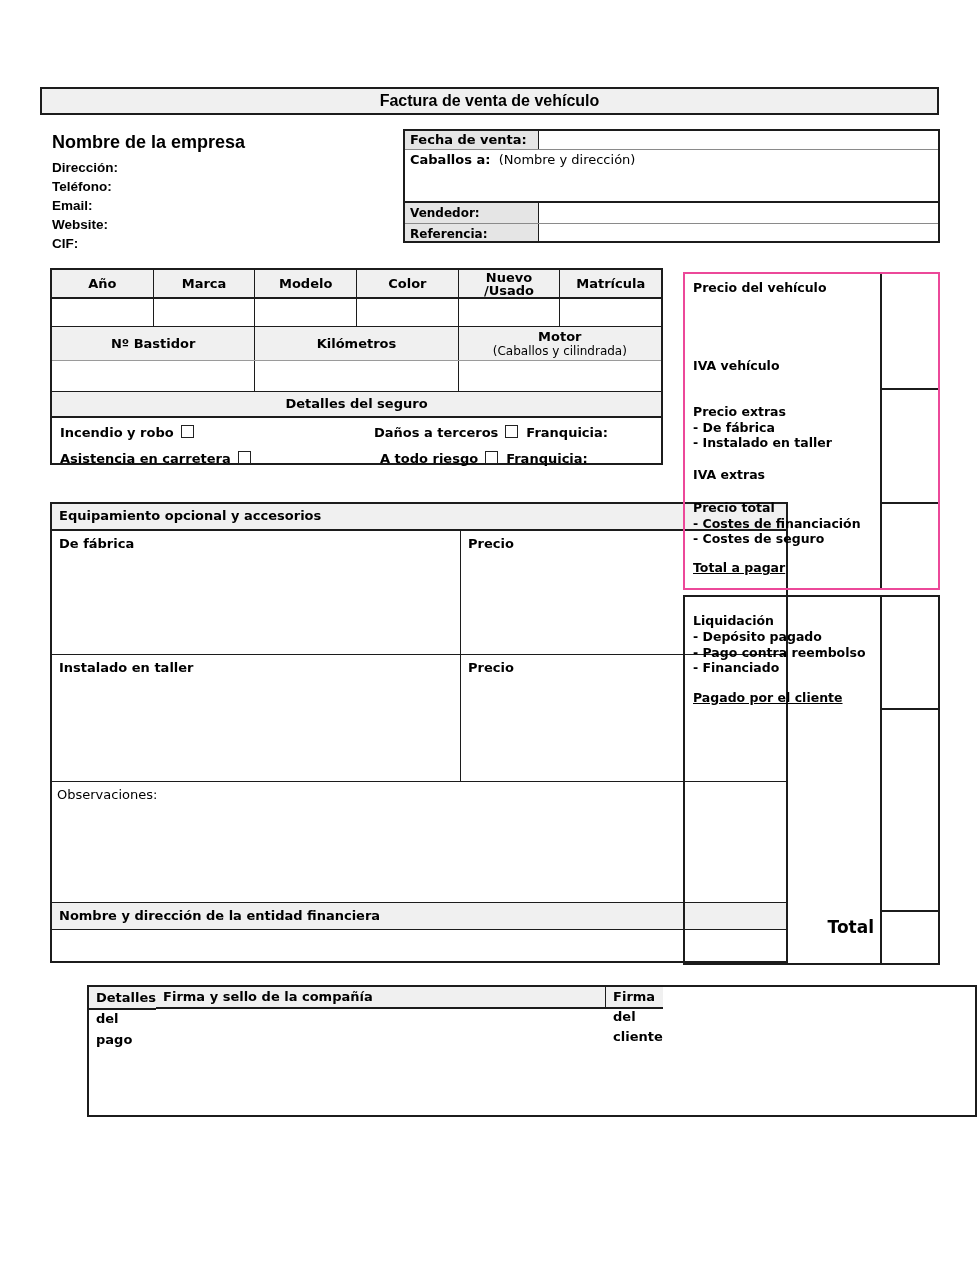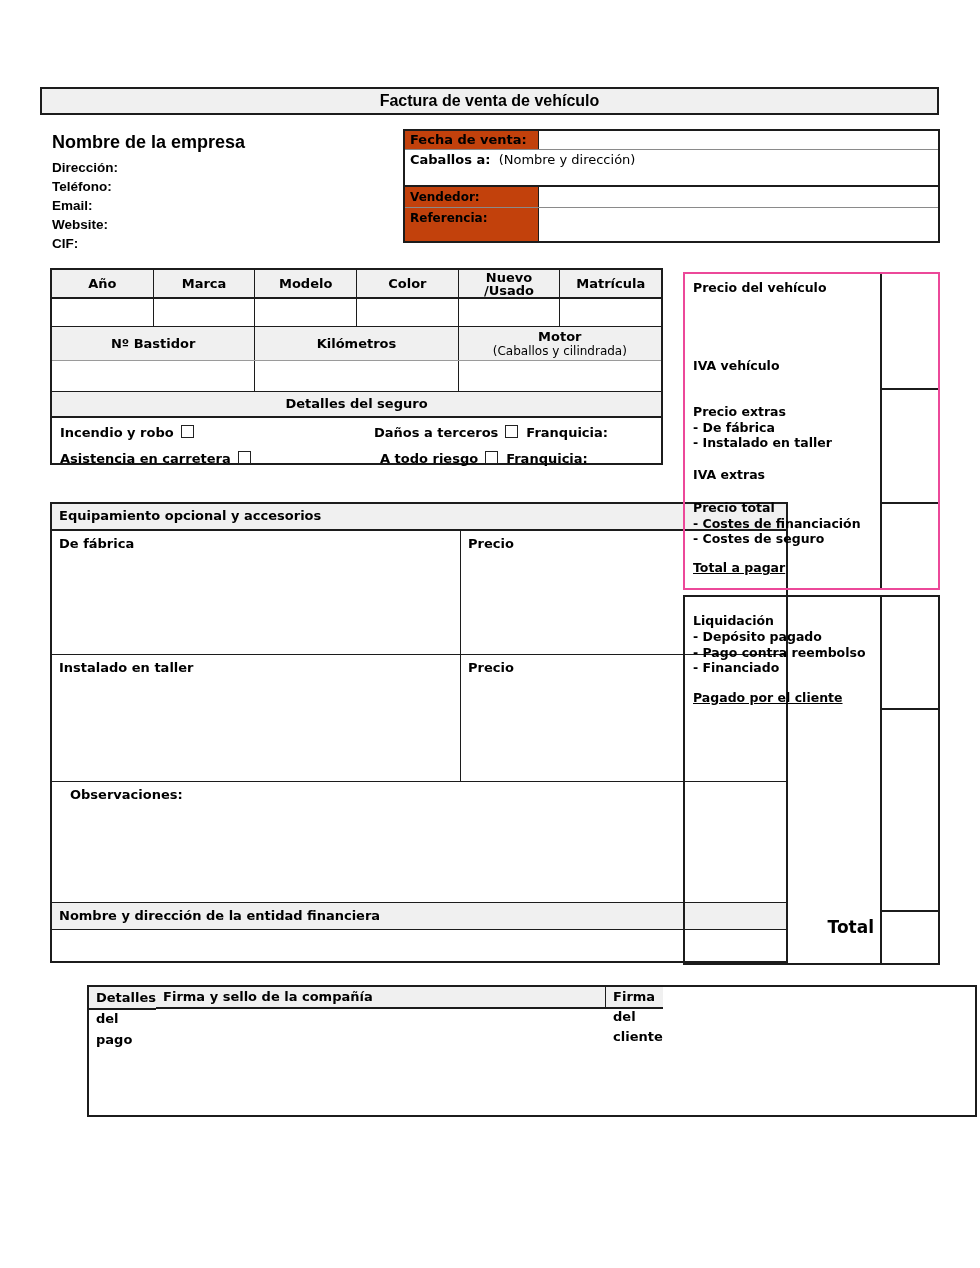"Fecha de venta:" .sale-label { background: #c2410c -> #e5e5e5; padding: 1px 0 16px 5px -> 1px 0 0 5px }
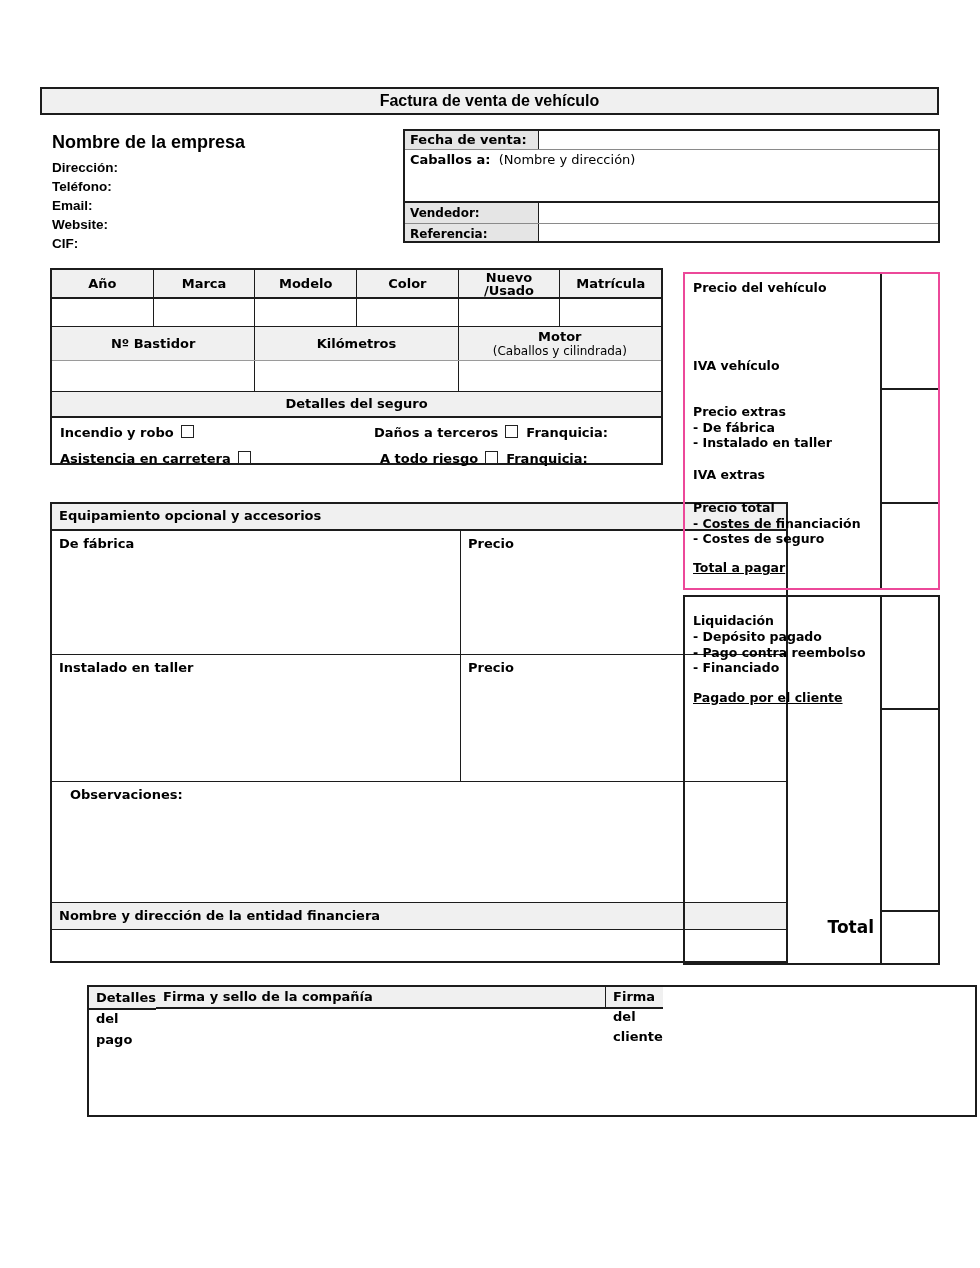"Observaciones:" .eq-obs { font-weight: bold -> normal; padding: 5px 18px -> 5px 5px }
